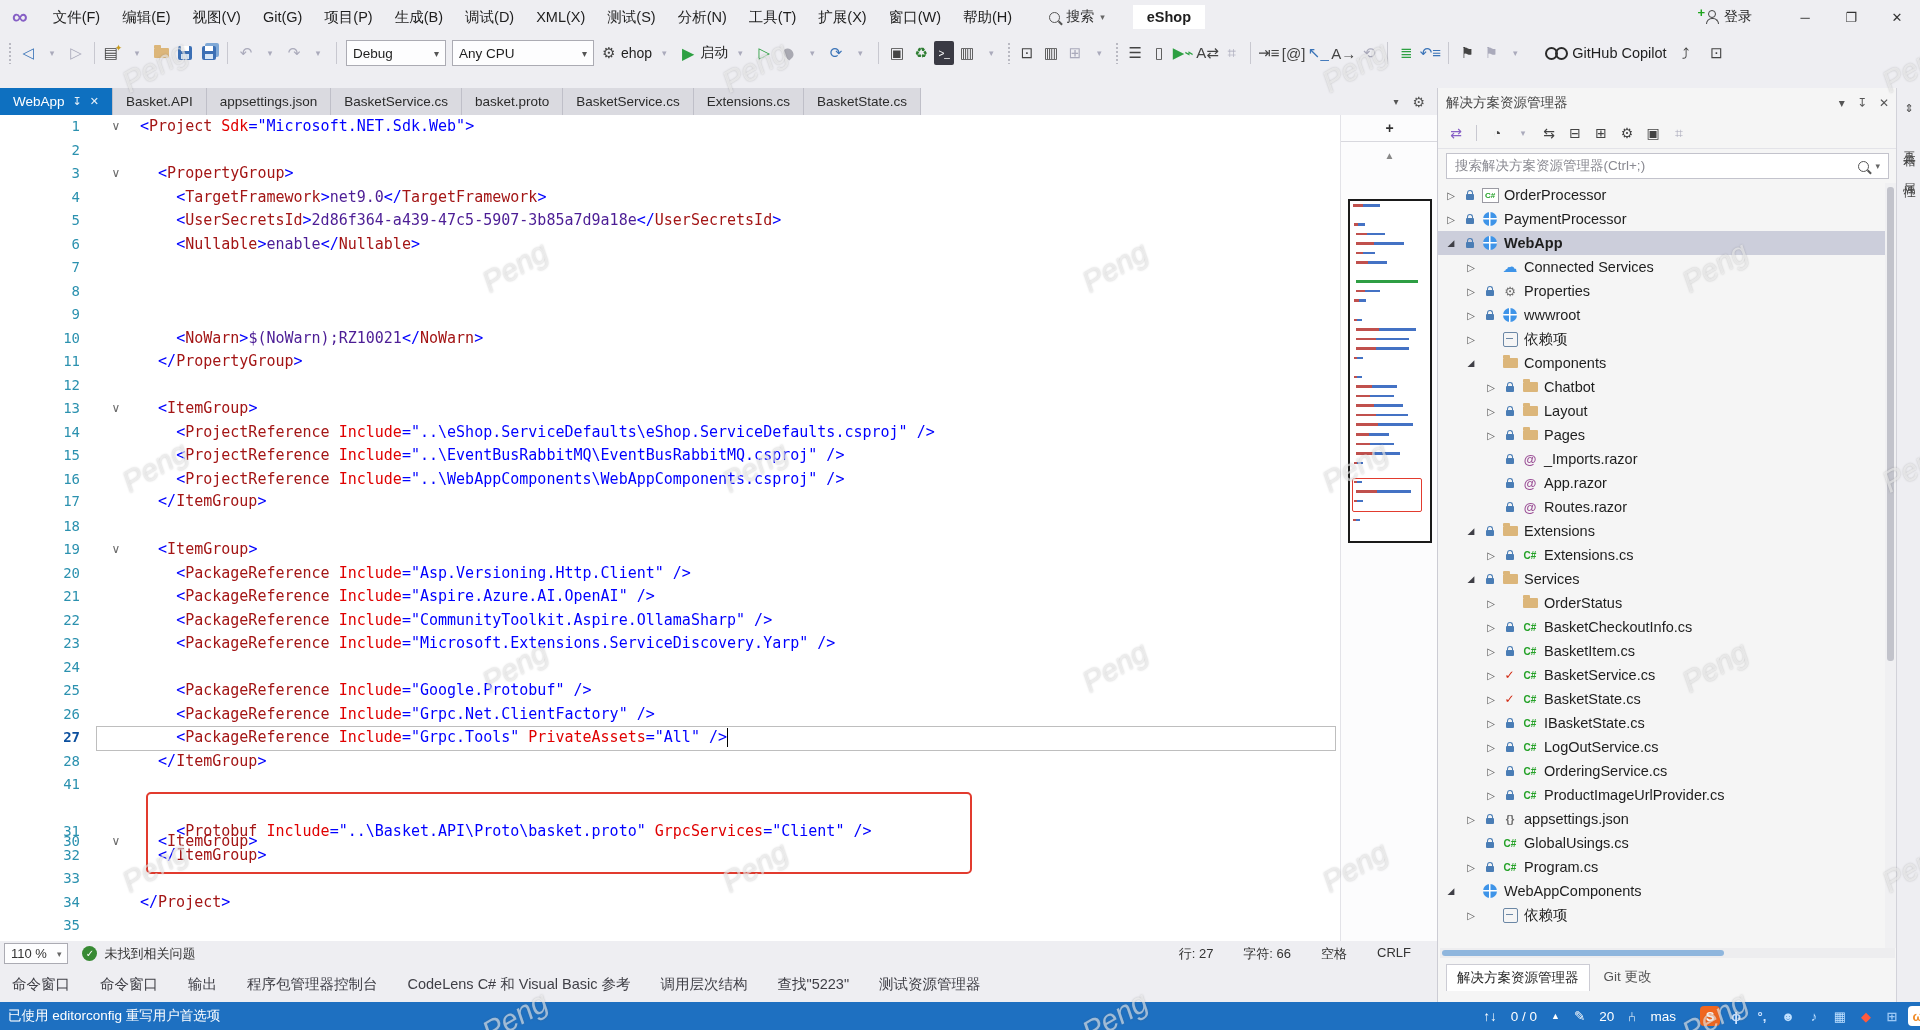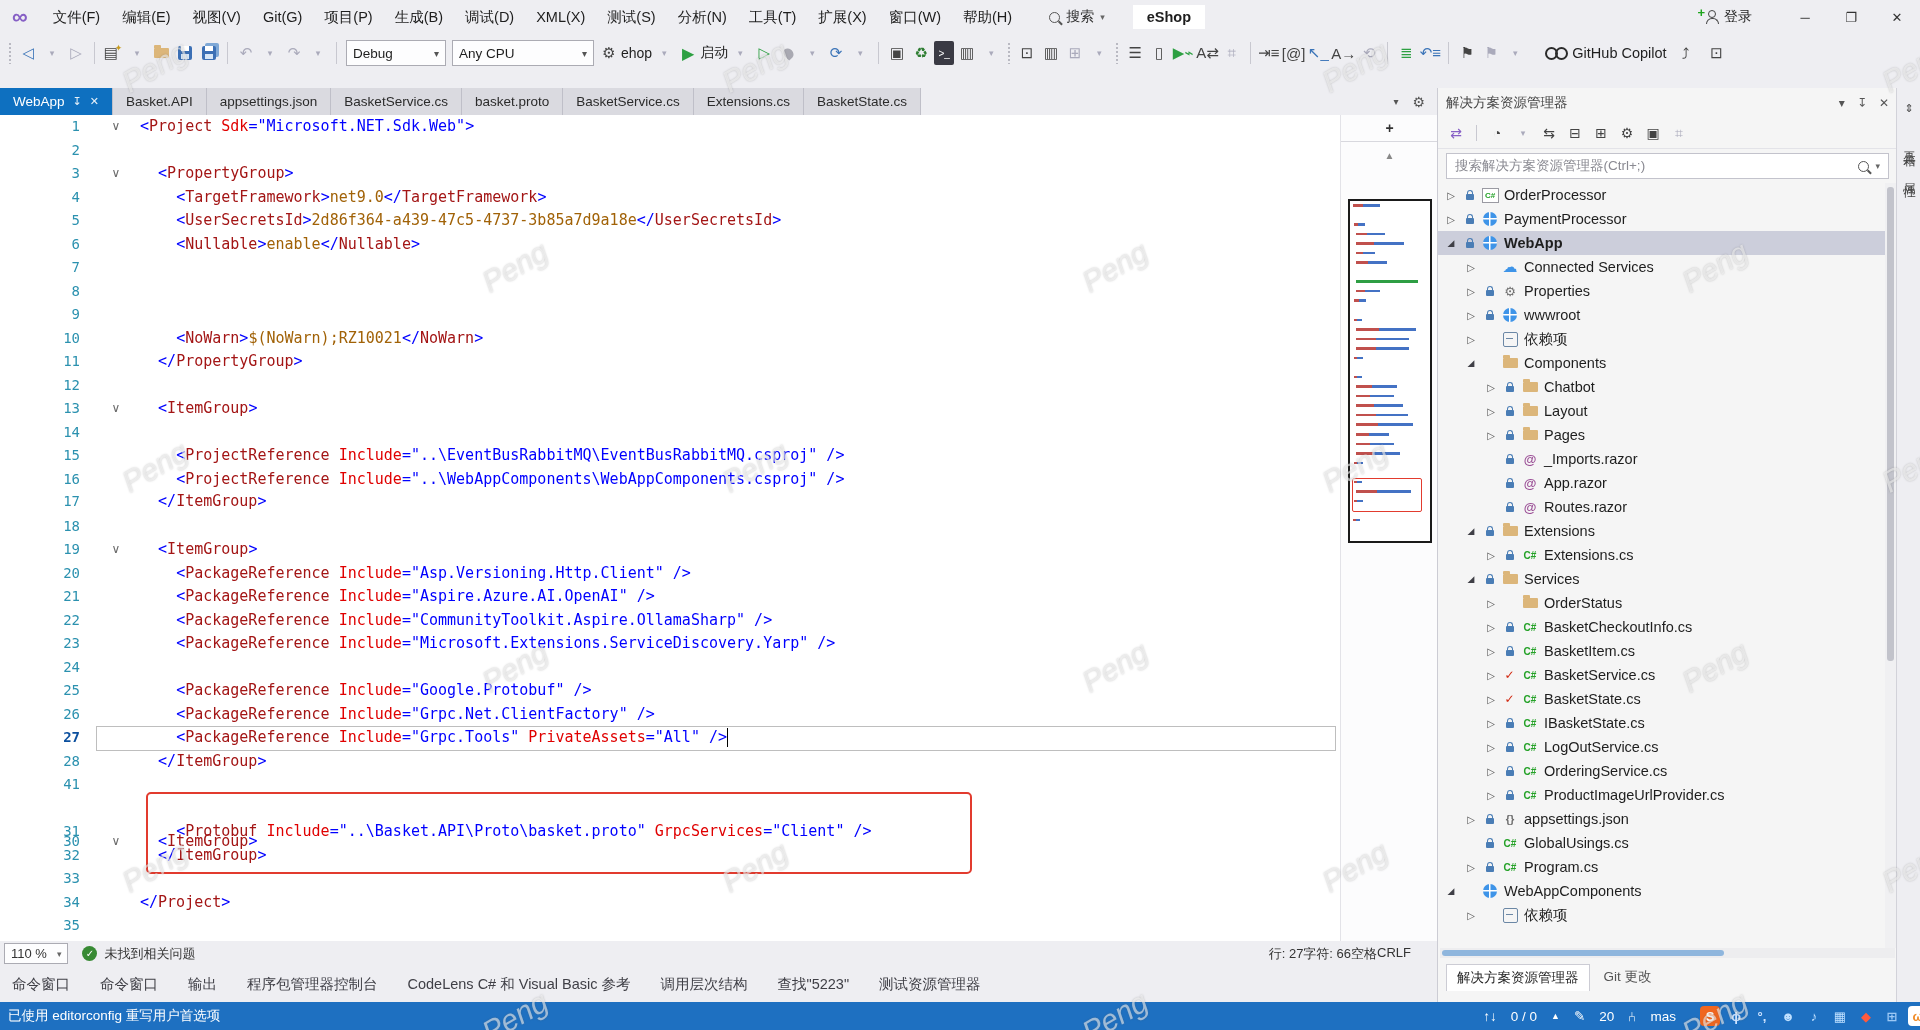"net9.0" .tk-x { color: #a16207 -> #4c1d95 }
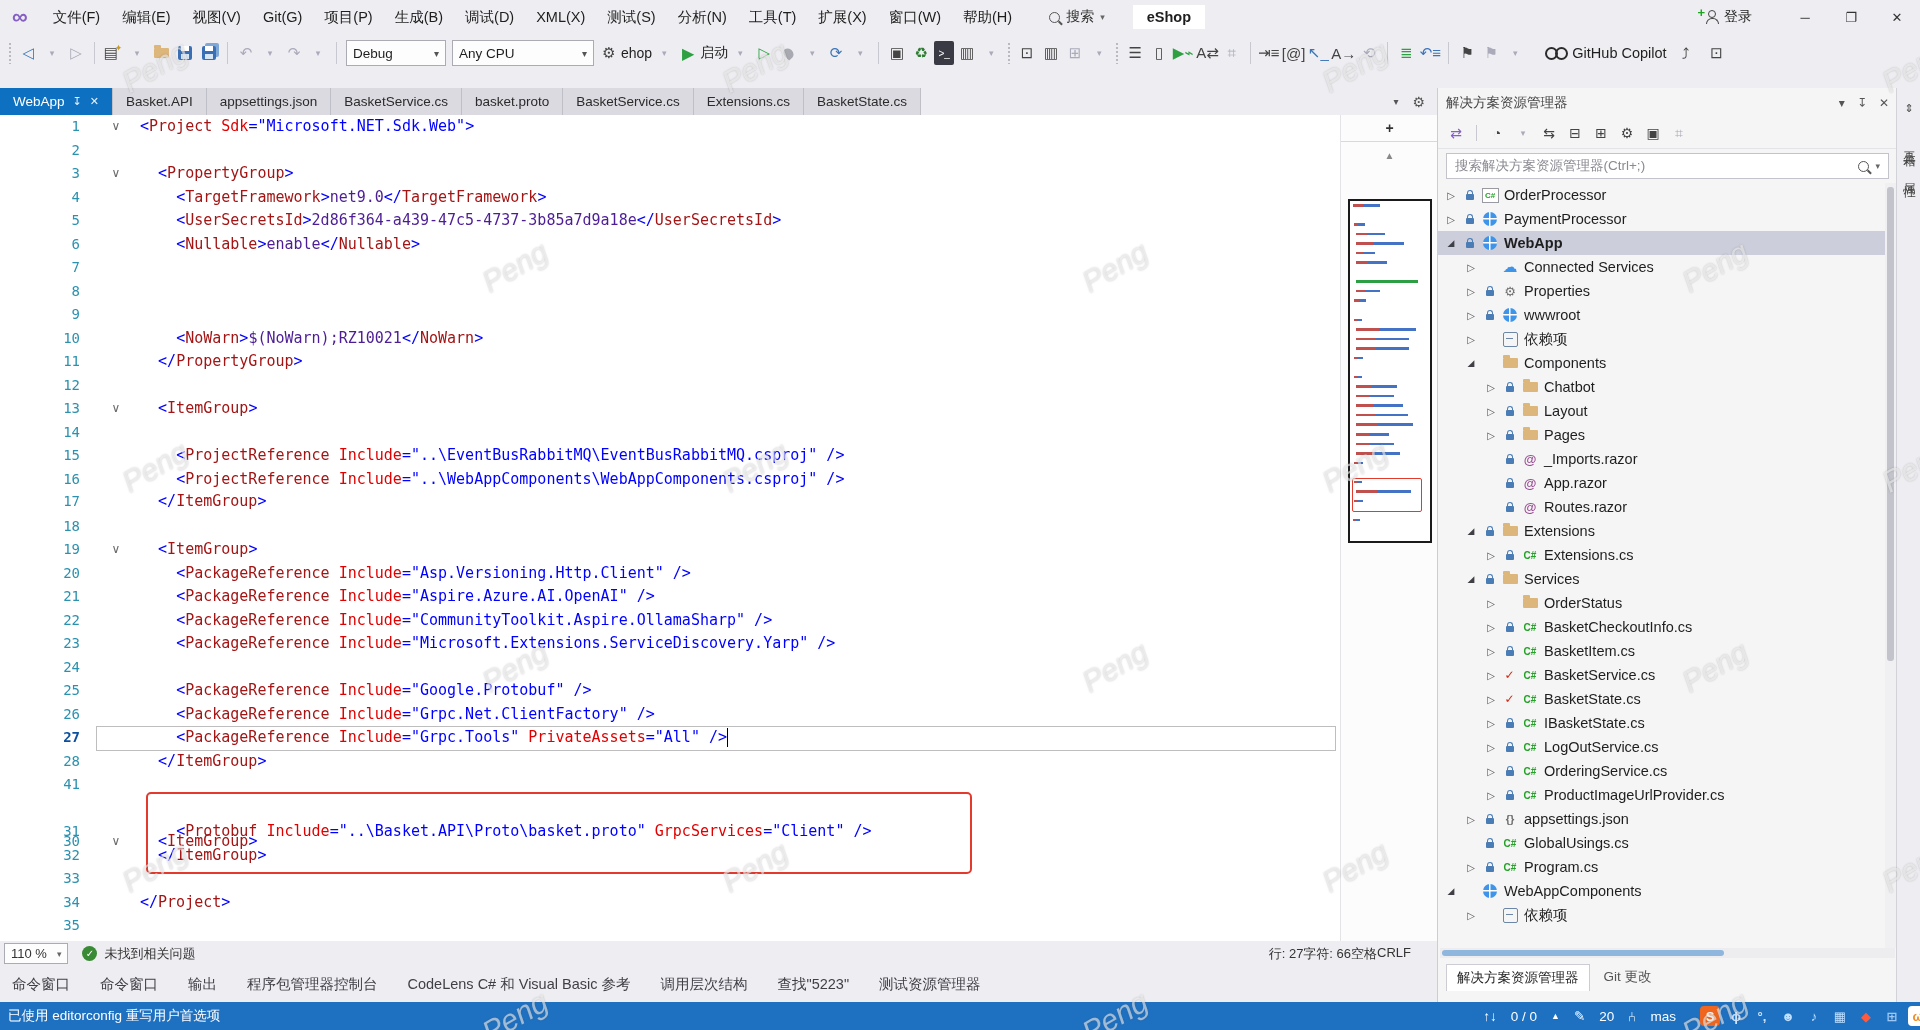"2d86f364-a439-47c5-4737-3b85a7d9a18e" span.tk-x { text: 2d86f364-a439-47c5-4737-3b85a7d9a18e -> 2d86f364-a439-47c5-5907-3b85a7d9a18e }
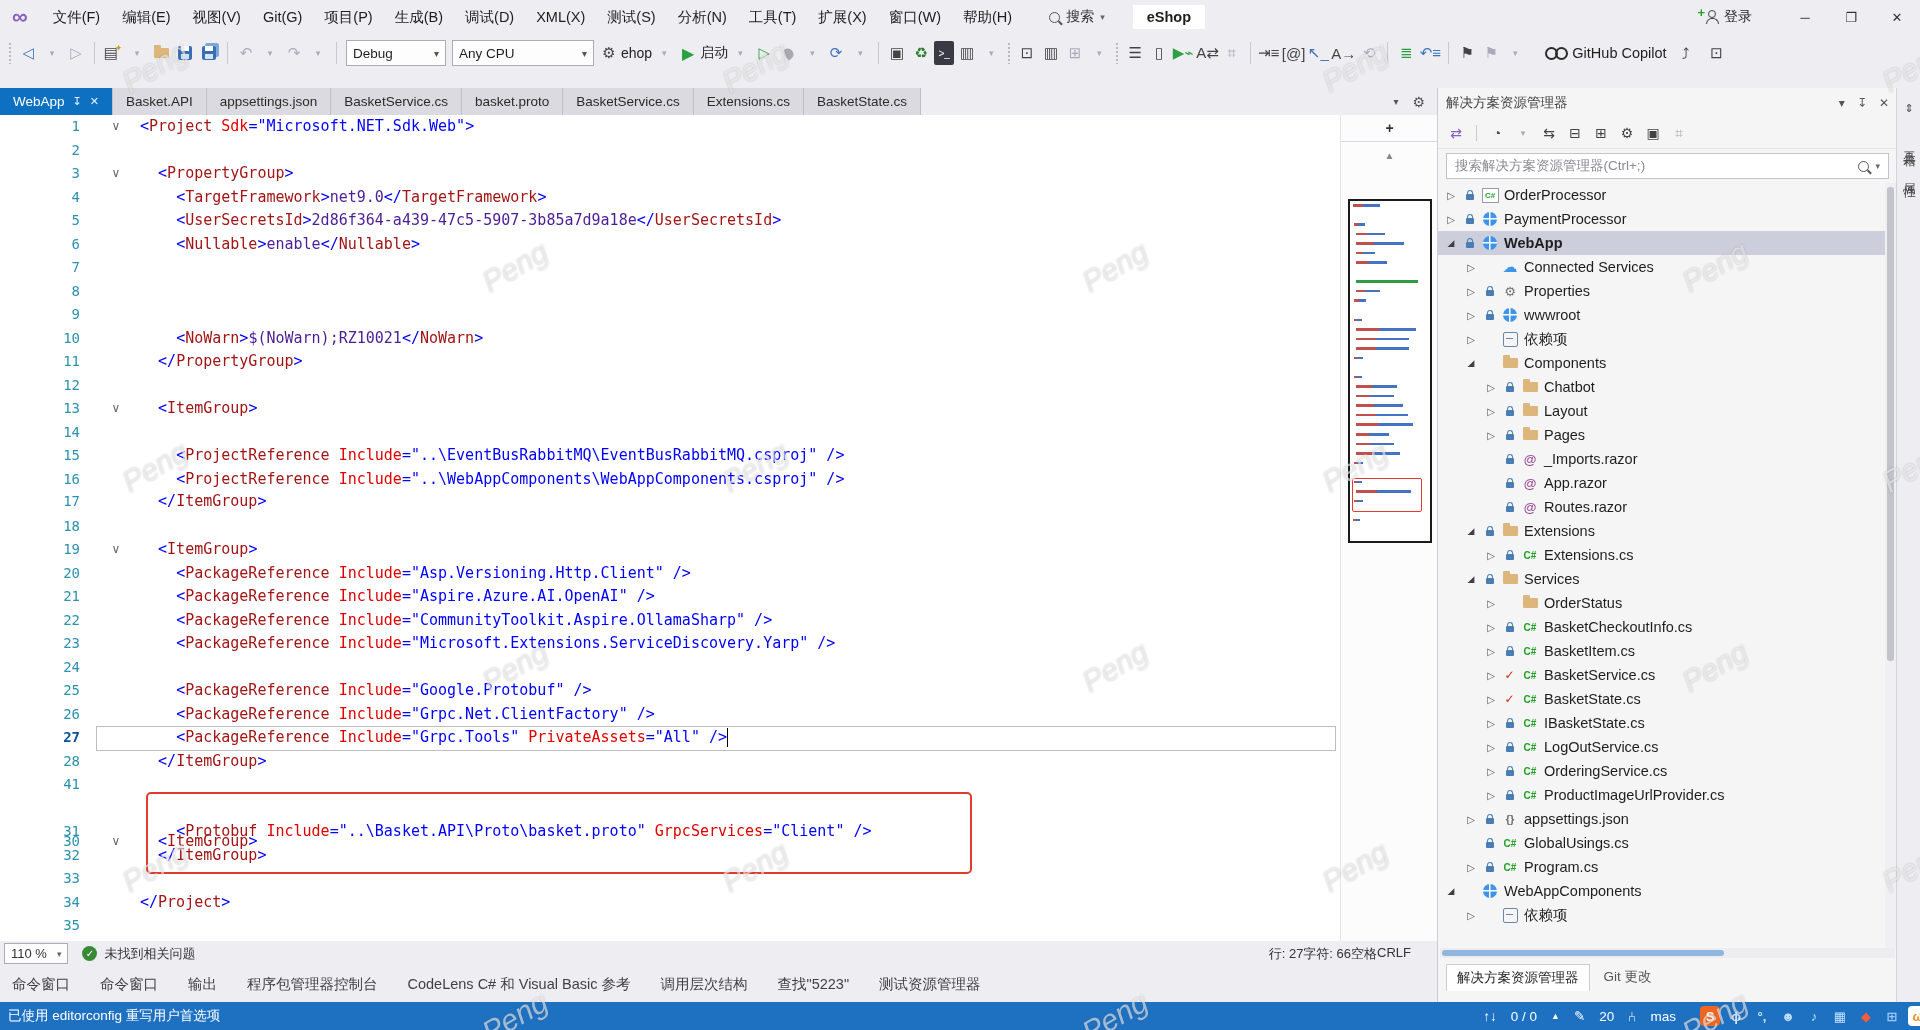"<ProjectReference" span.code { html: none -> <span><span> </span><span>&lt;</span><span>ProjectReference</span><span> </span><span>Include</span><span>=</span><span>"..\eShop.ServiceDefaults\eShop.ServiceDefaults.csproj"</span><span> </span><span>/&gt;</span></span> }
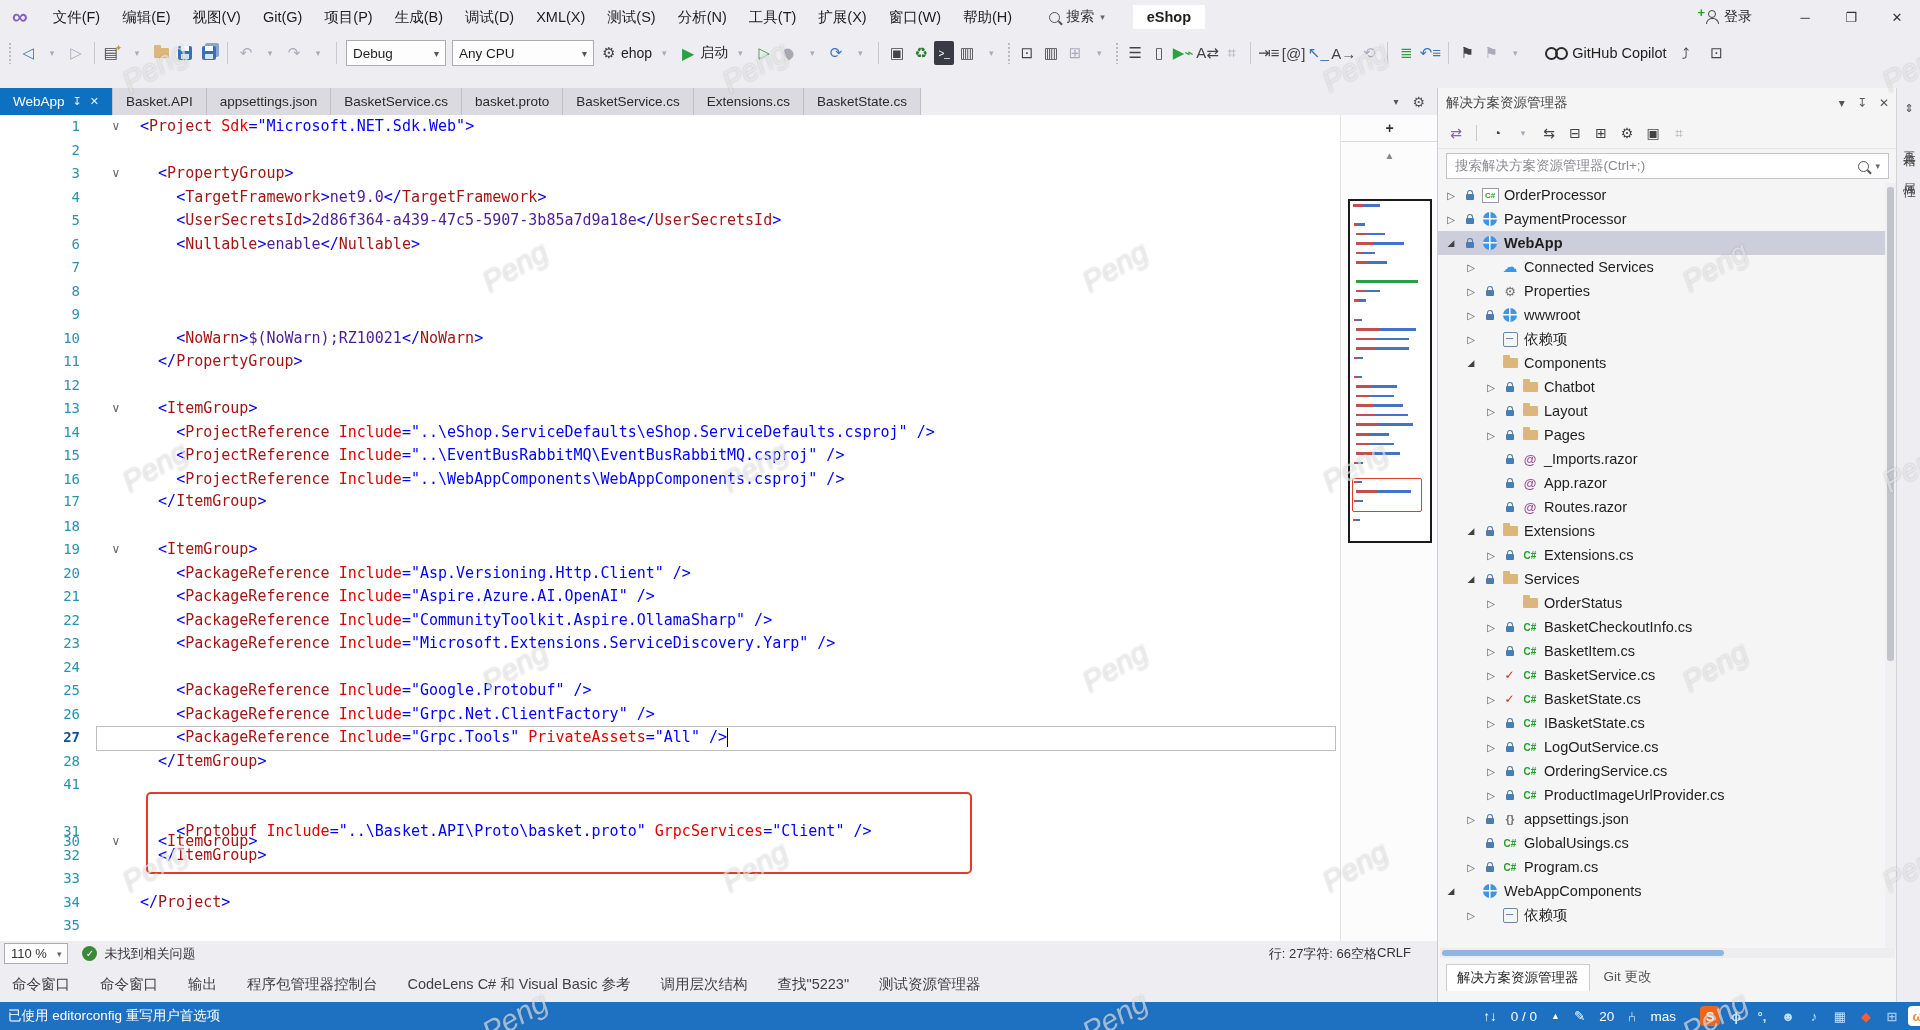"行: 27" .statright { gap: none -> 30px }
